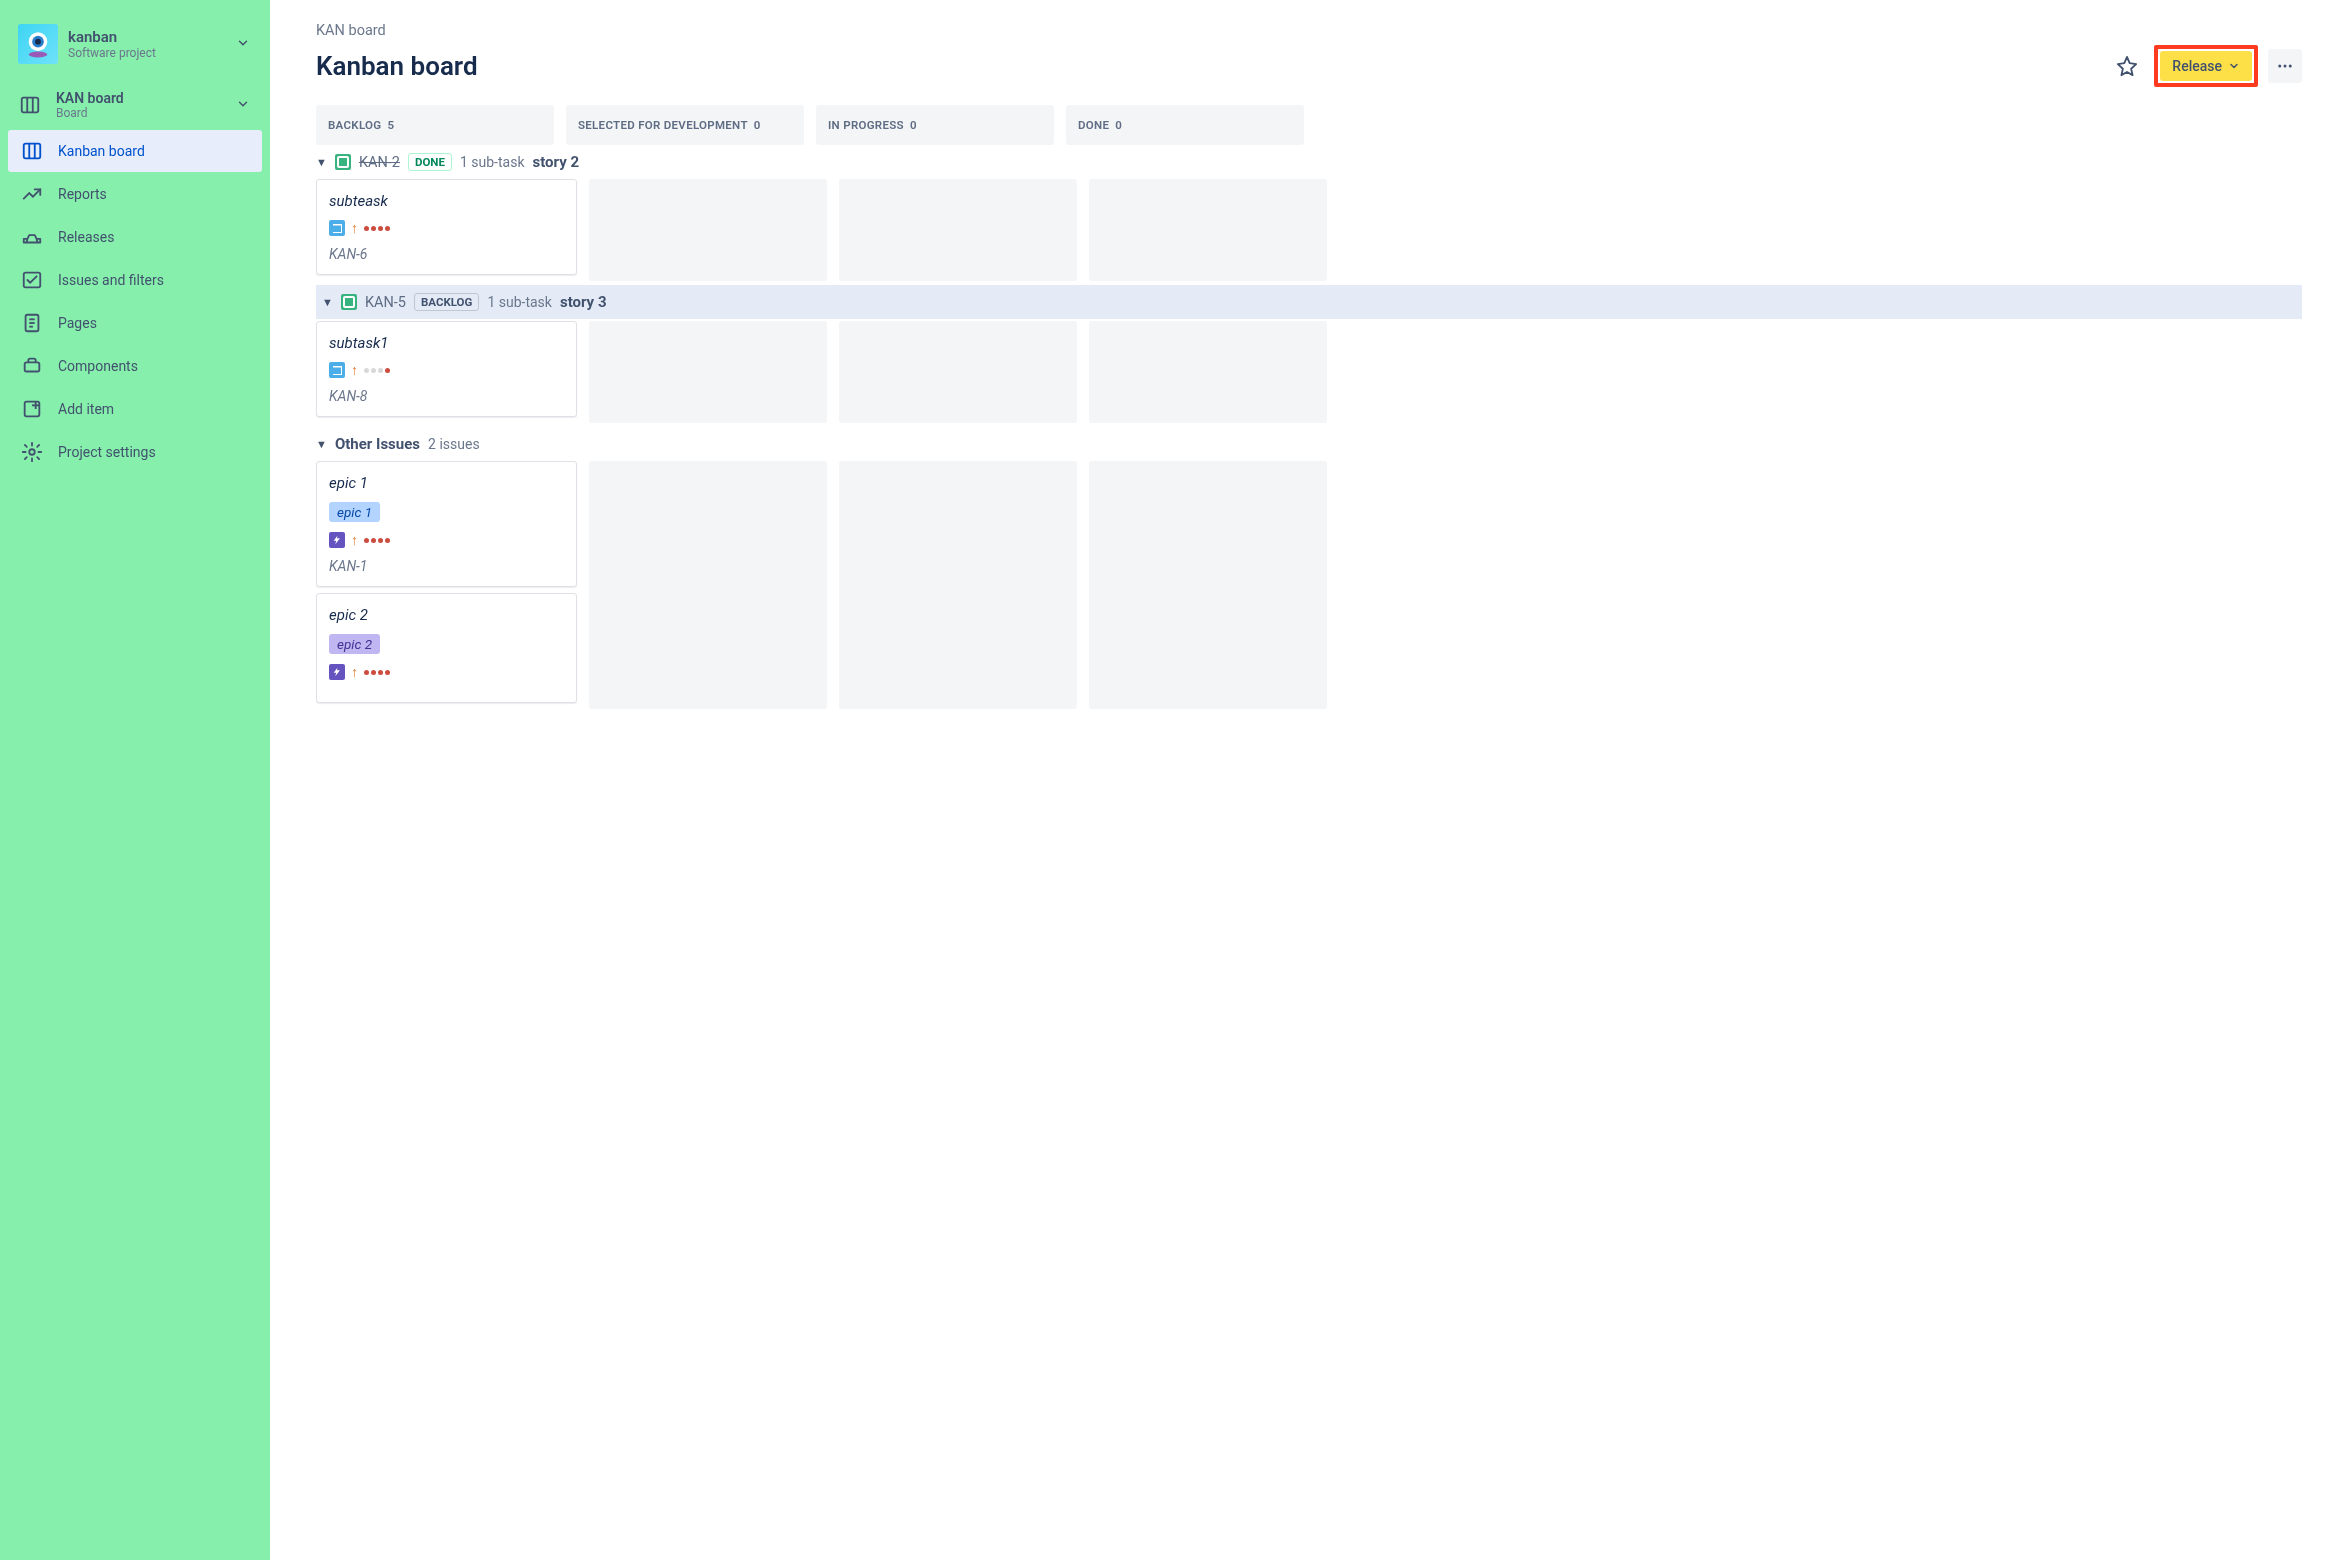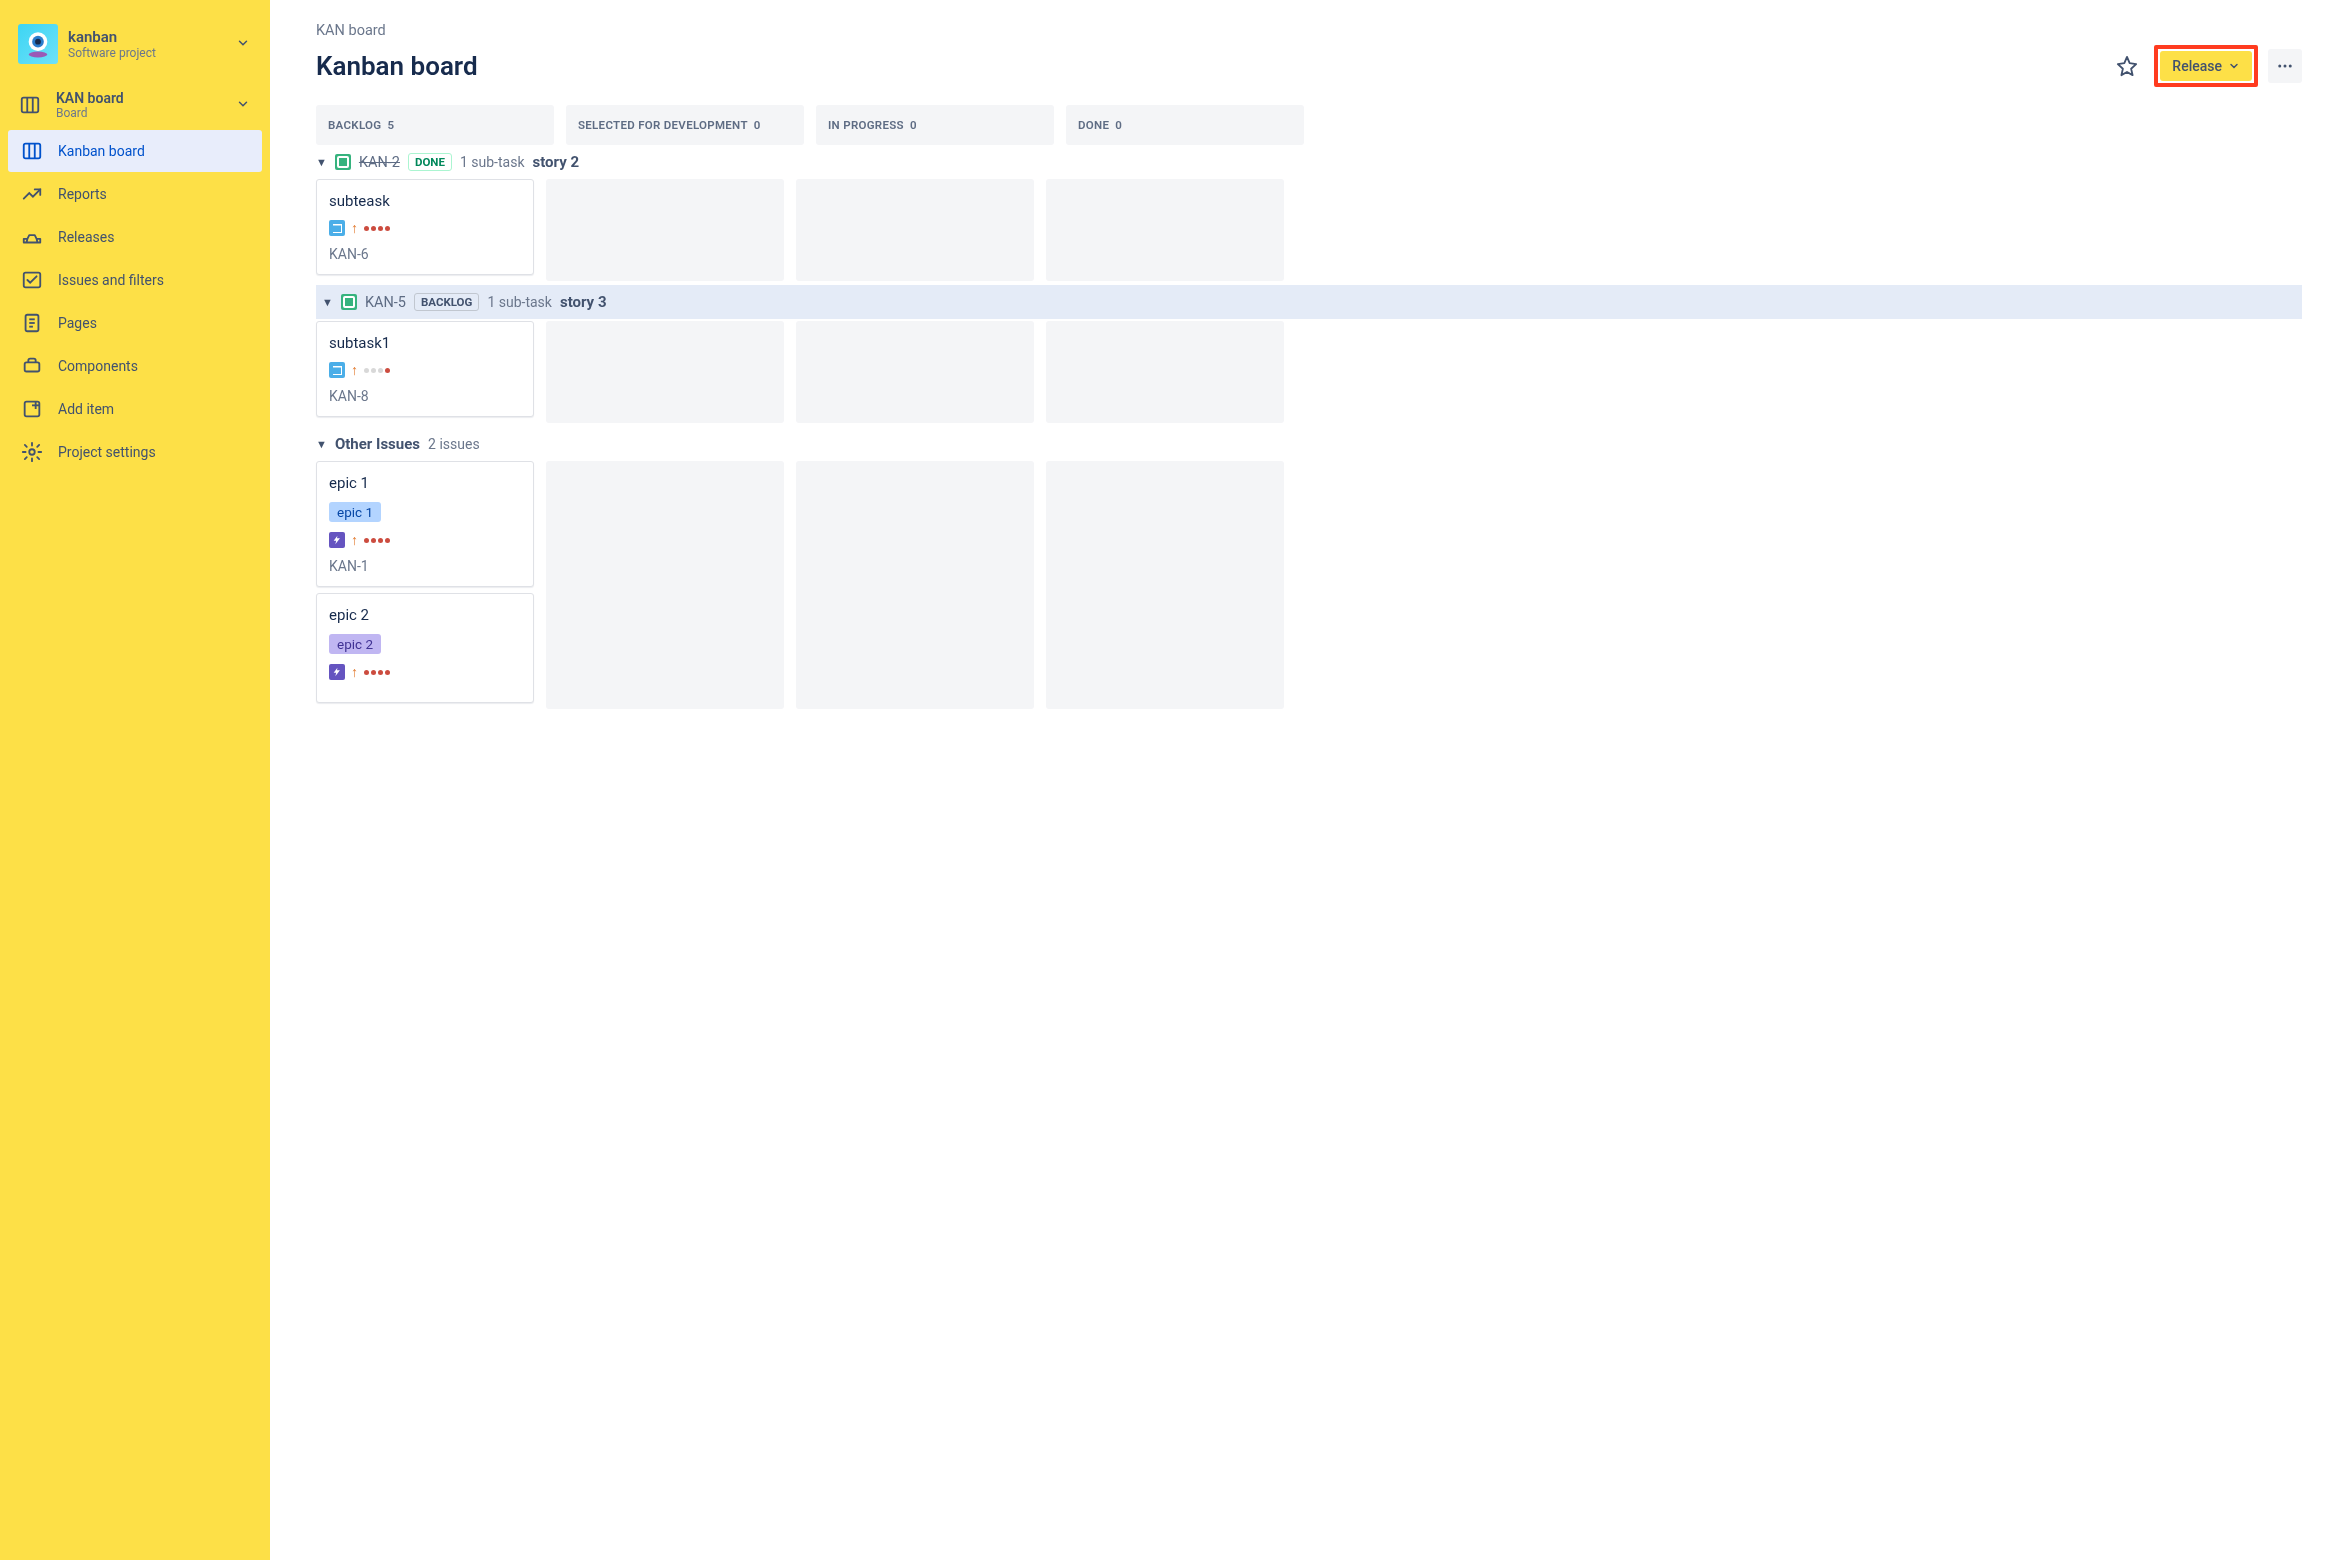"kanban" .sidebar { background: #fde047 -> #86efac }
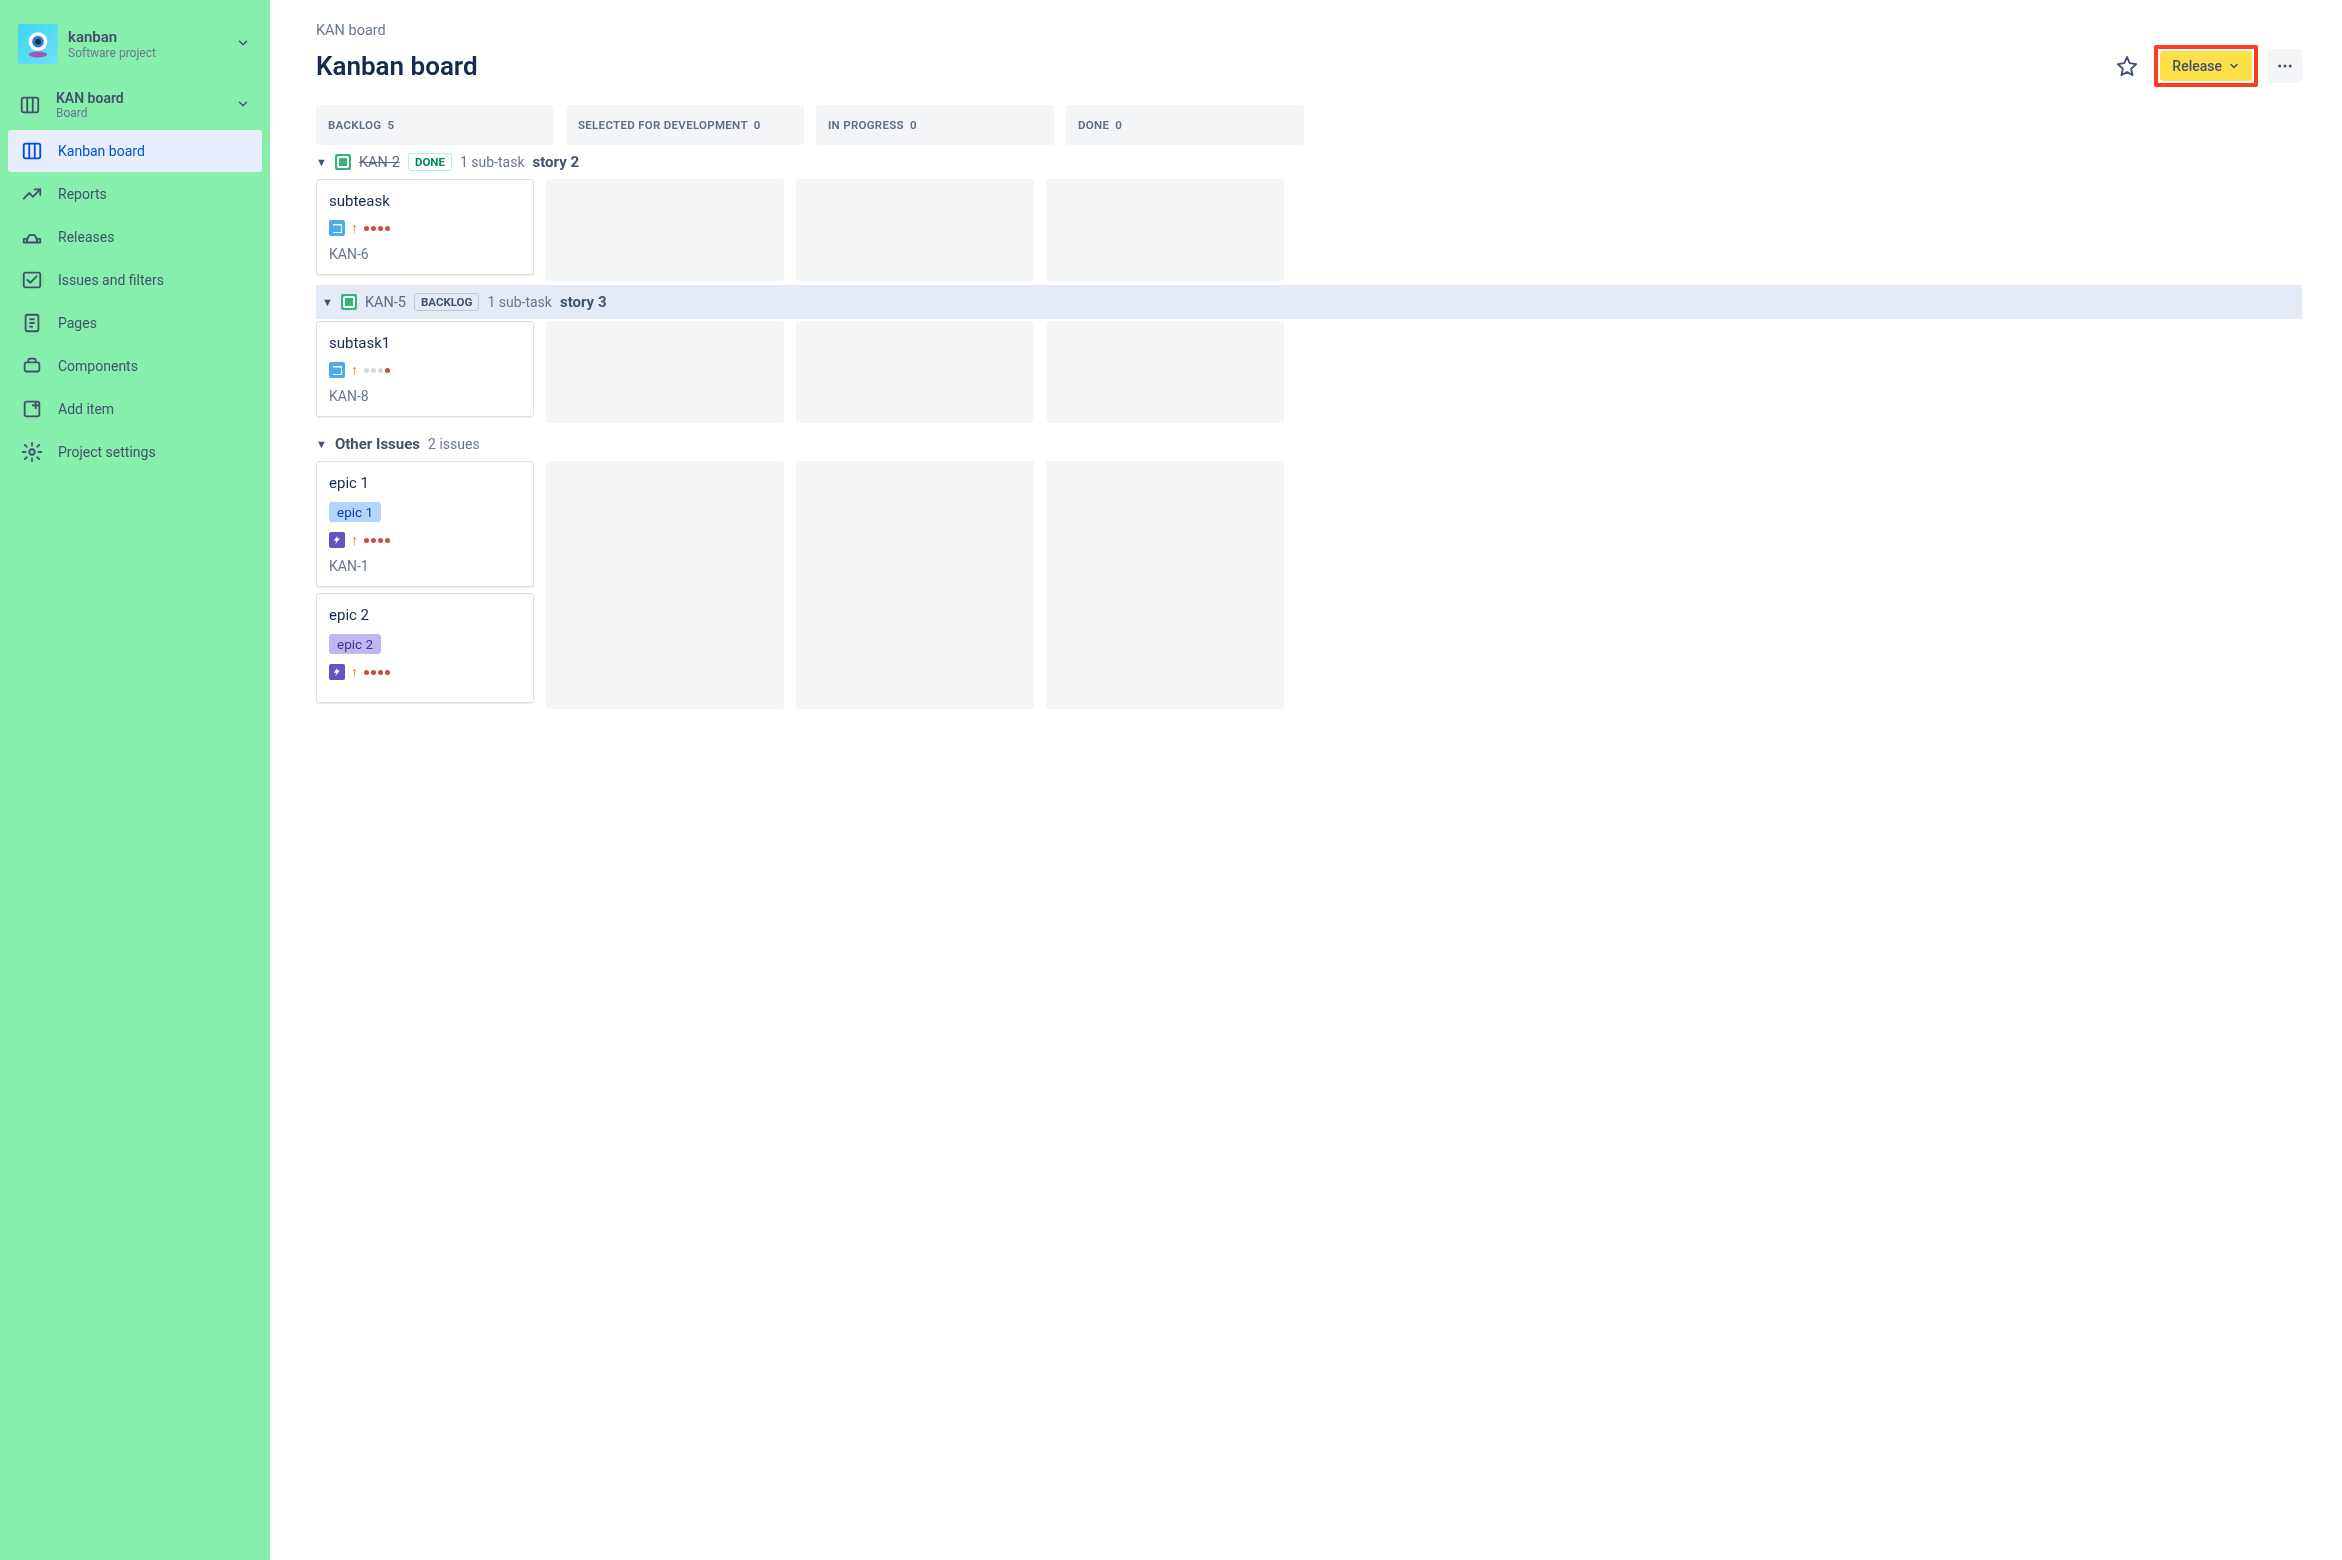"subteask" .card-col { font-style: none -> italic; width: 218px -> 261px }
